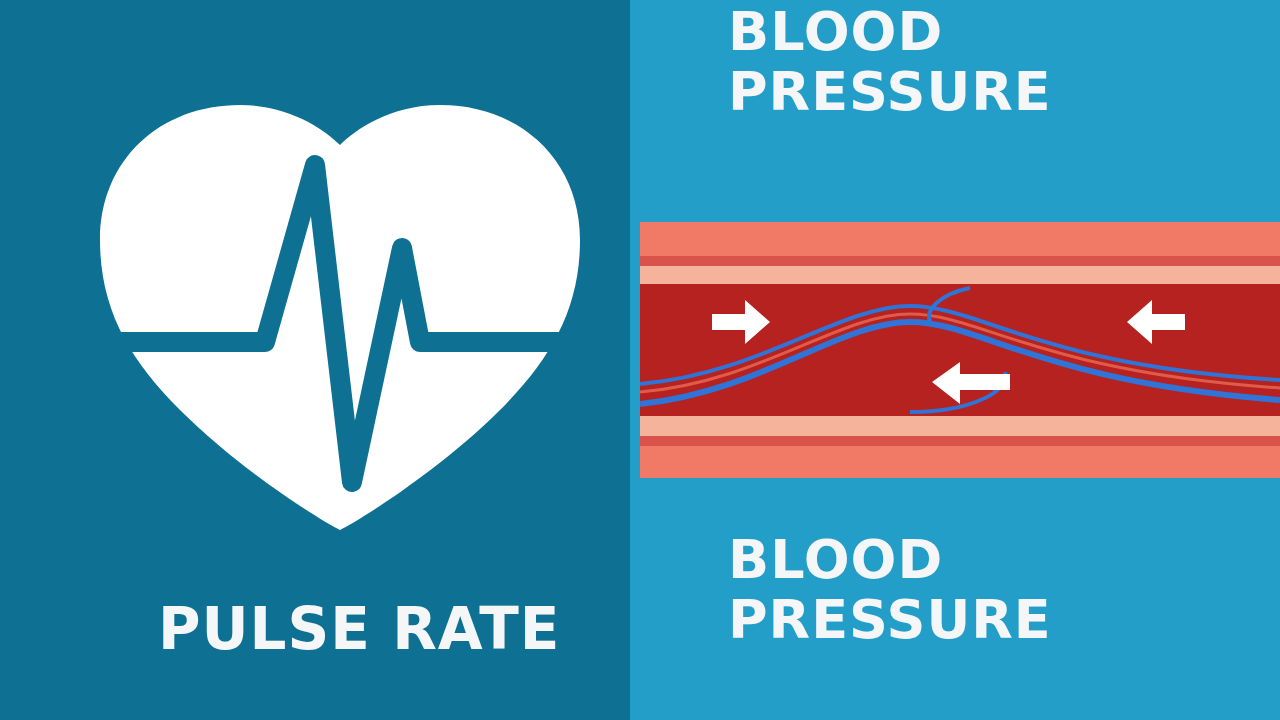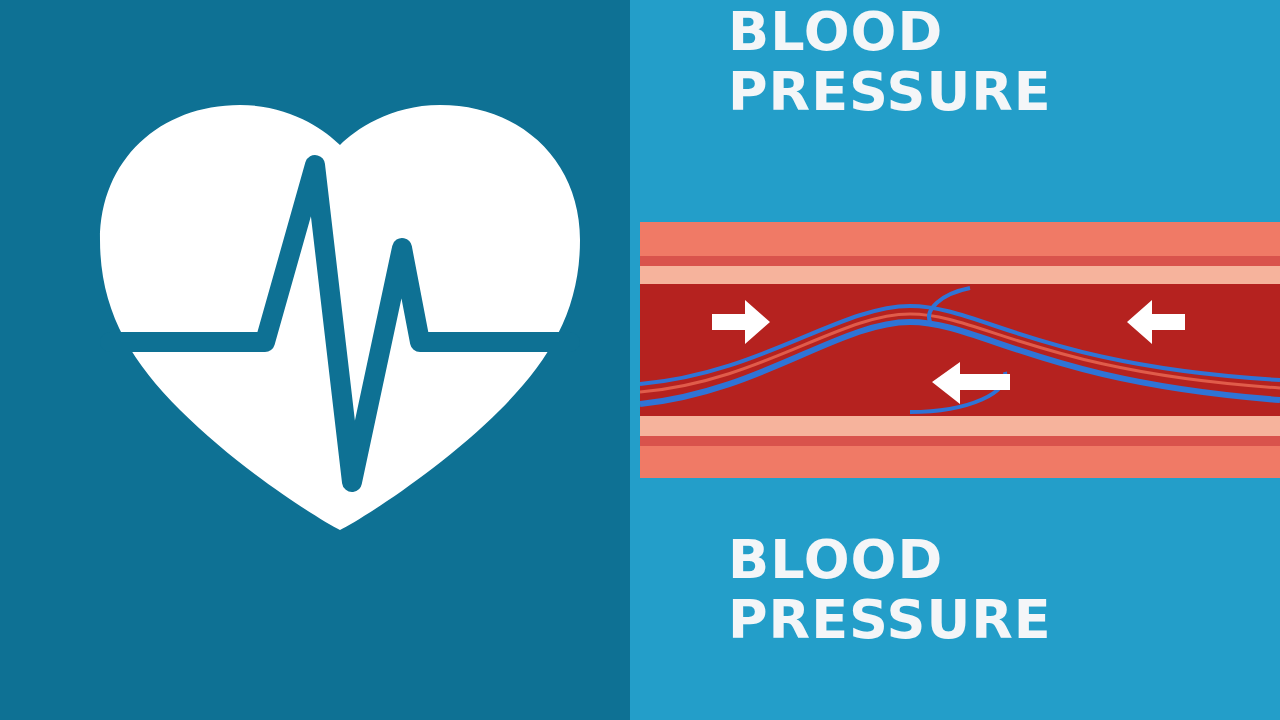"PULSE RATE" div.label { html: none -> <div>PULSE RATE</div> }
